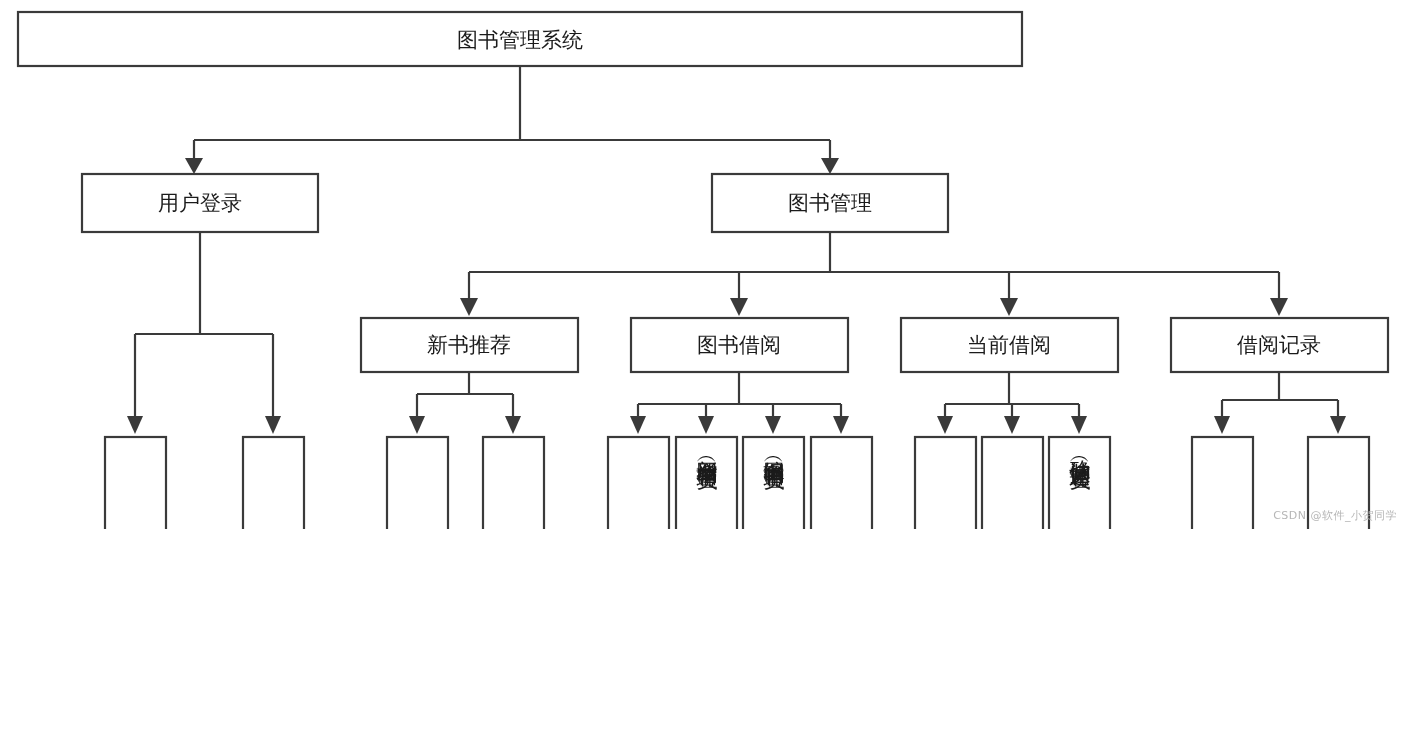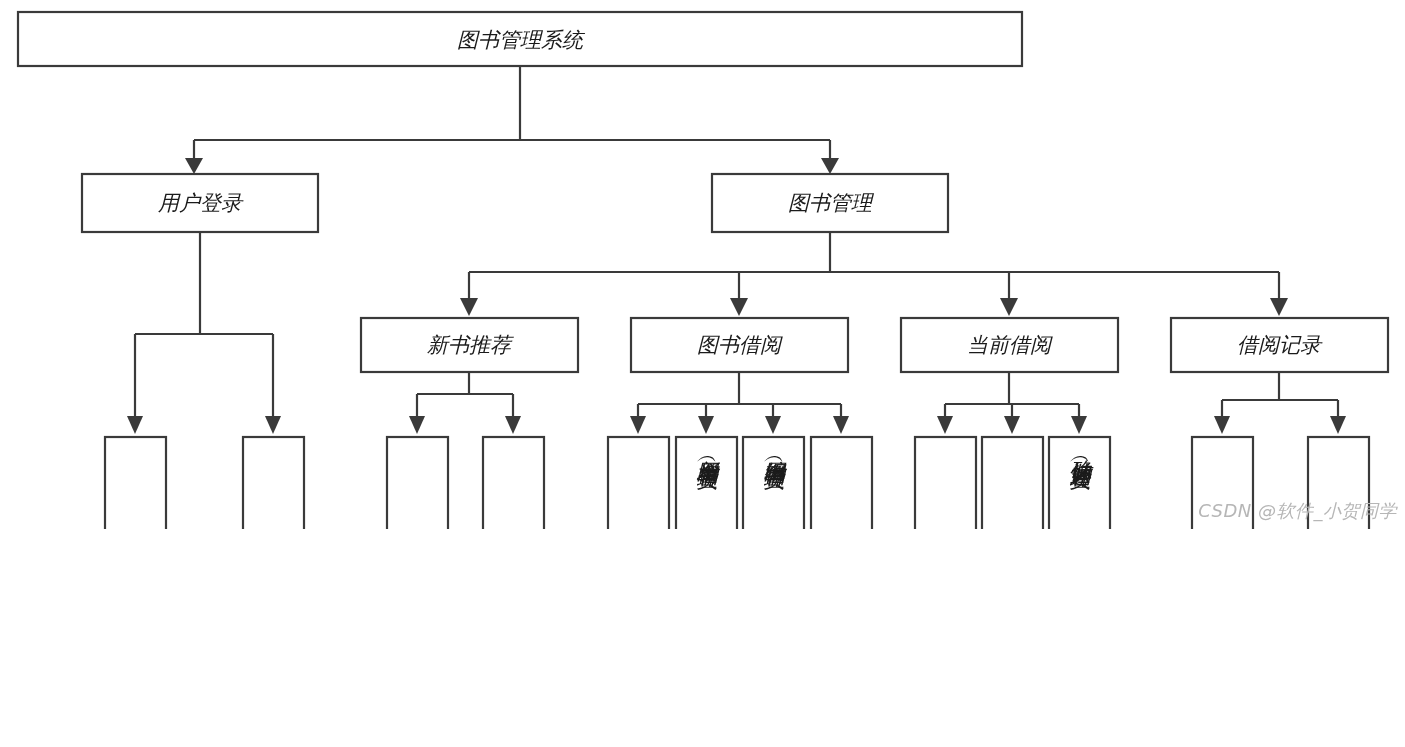"图书管理系统" #canvas { font-style: italic -> none }
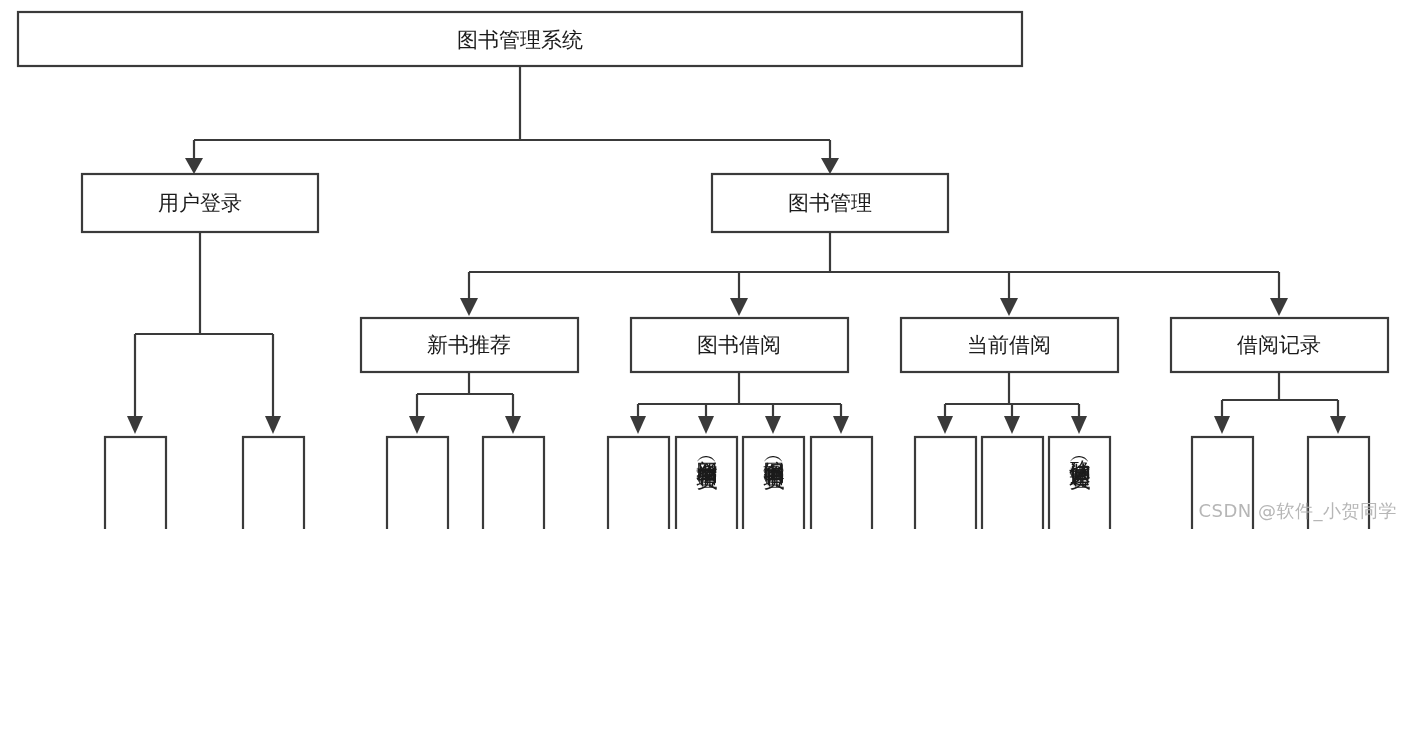"CSDN @软件_小贺同学" .watermark { font-size: 18px -> 11px }
